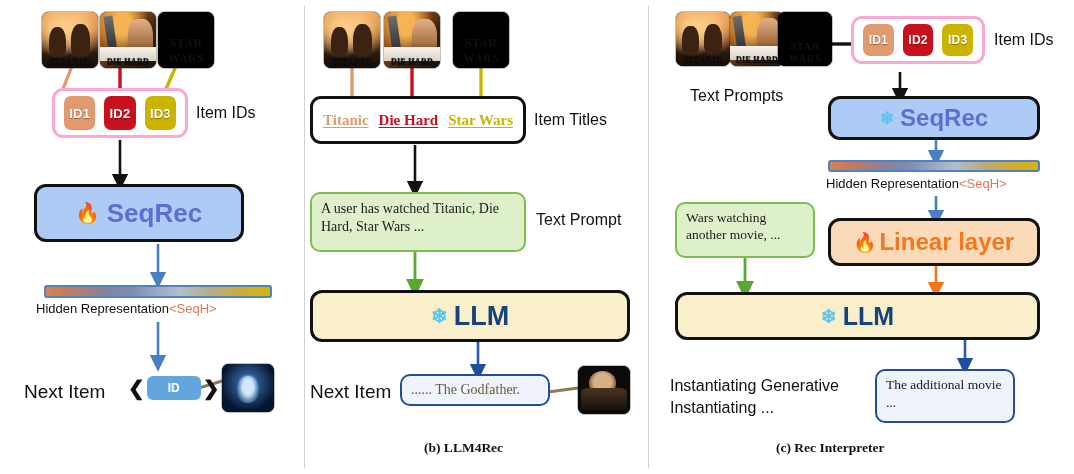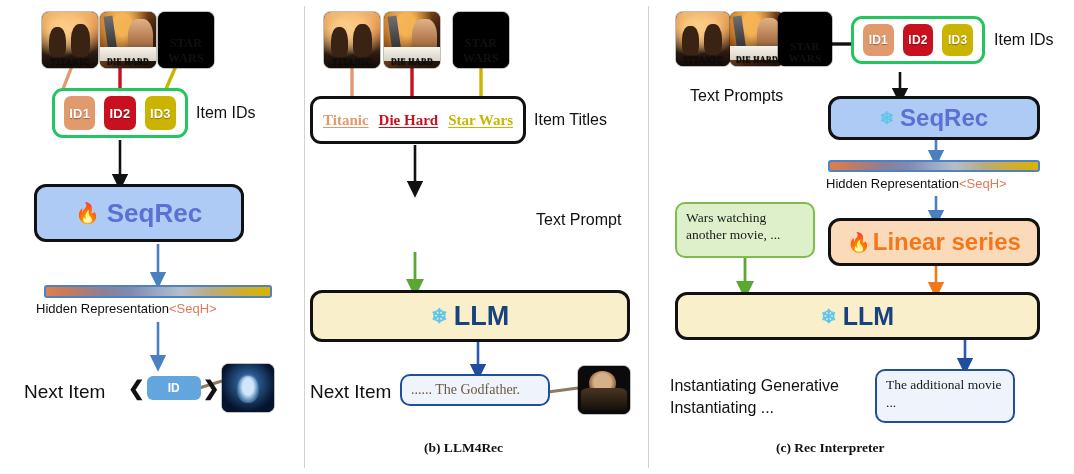"ID1" .idgroup { border: 3px solid #22c55e -> 3px solid #f9a8d4 }
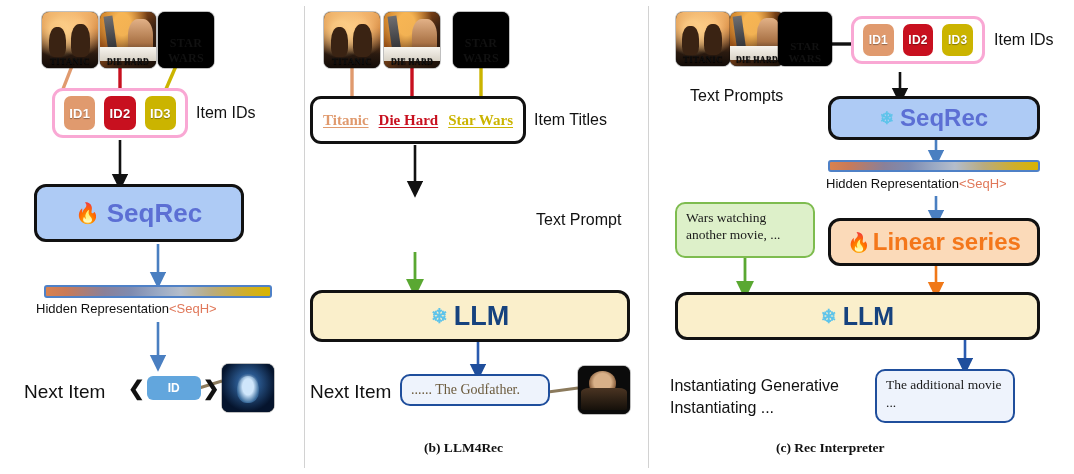"A user has watched Titanic," div.promptbox { html: none -> <div> <span>A user has watched Titanic, Die Hard, Star Wars ...</span> </div> }
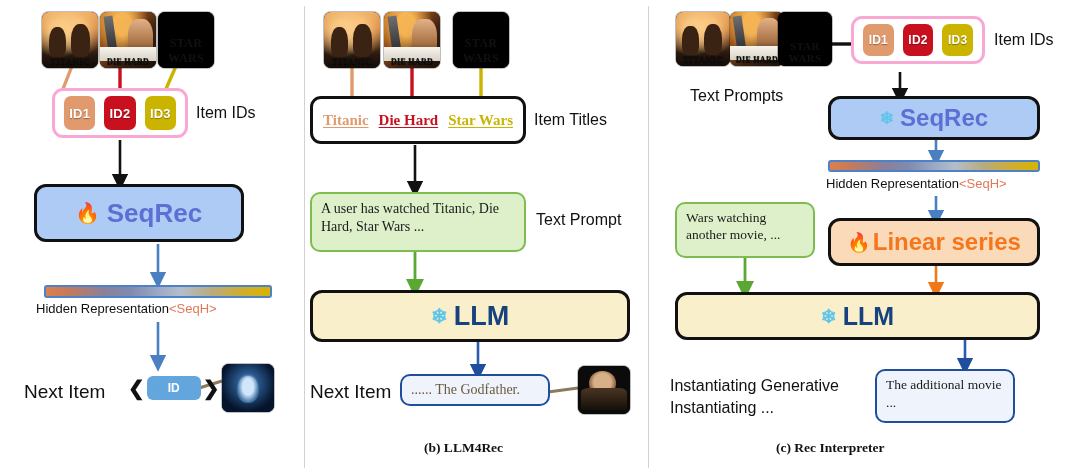"Linear series" span { text: series -> layer }
